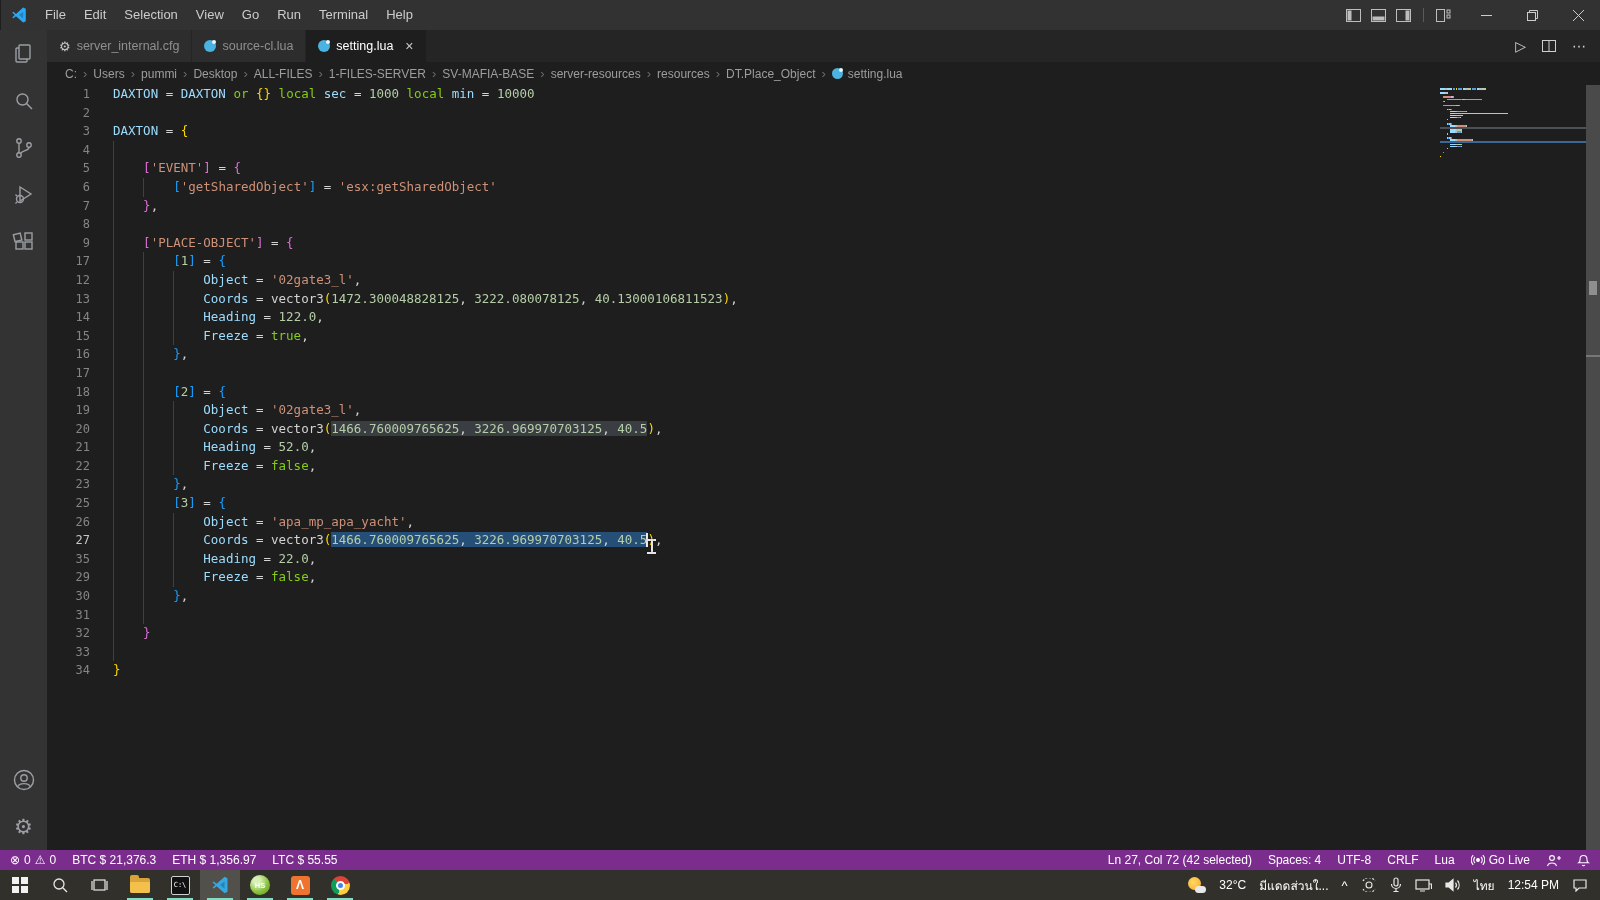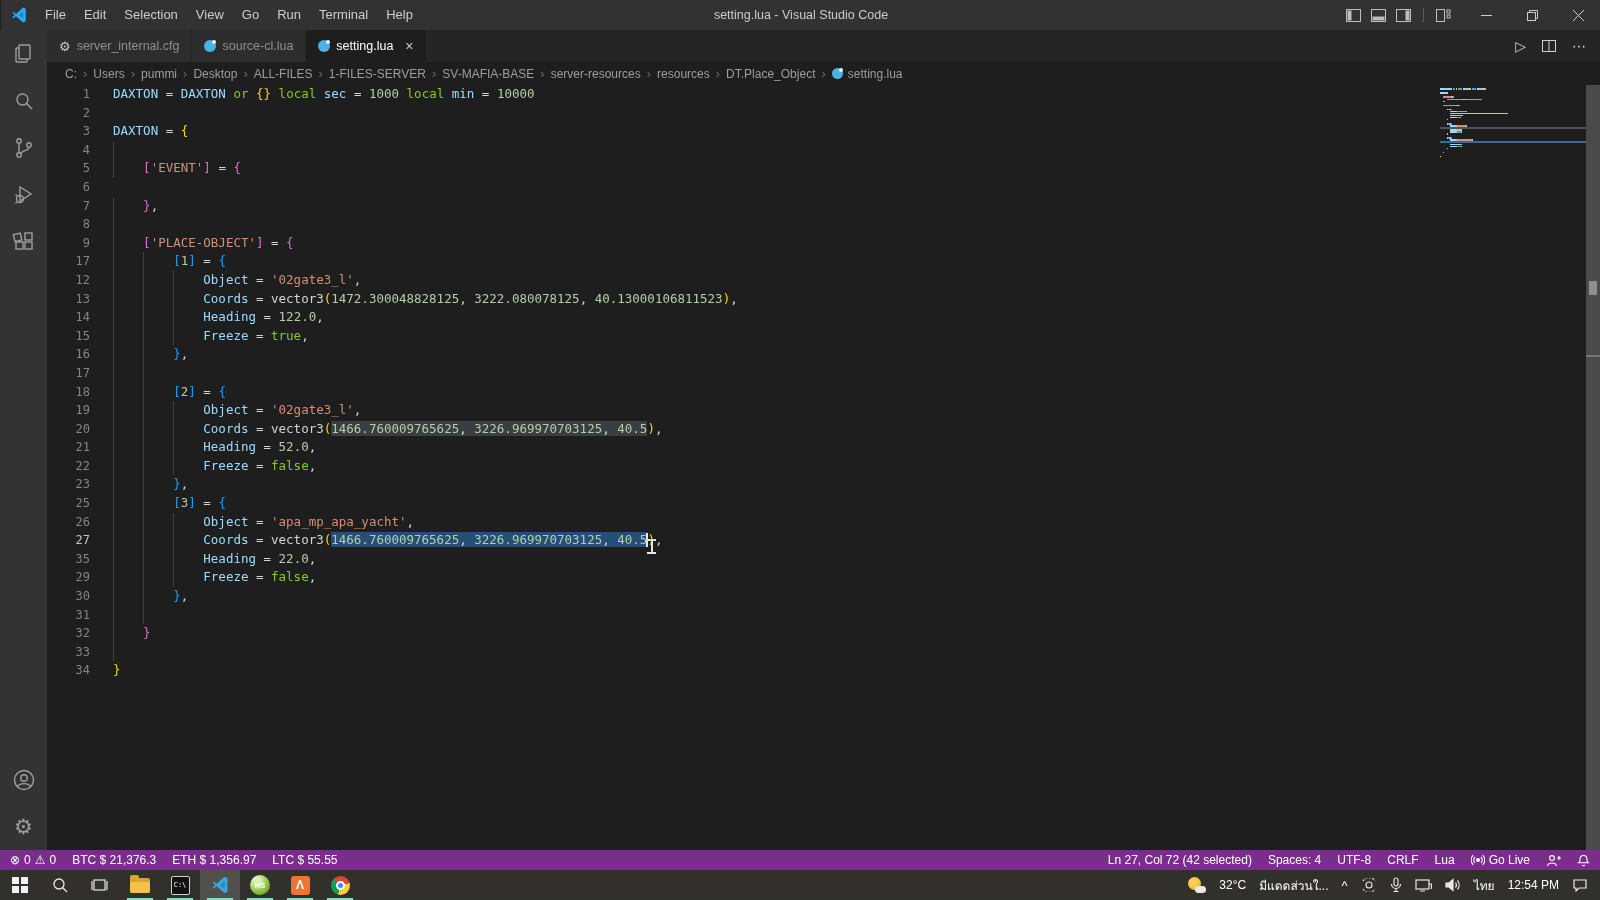"setting.lua - Visual Studio Code" div { html: <div>setting.lua - Visual Studio Code</div> -> none }
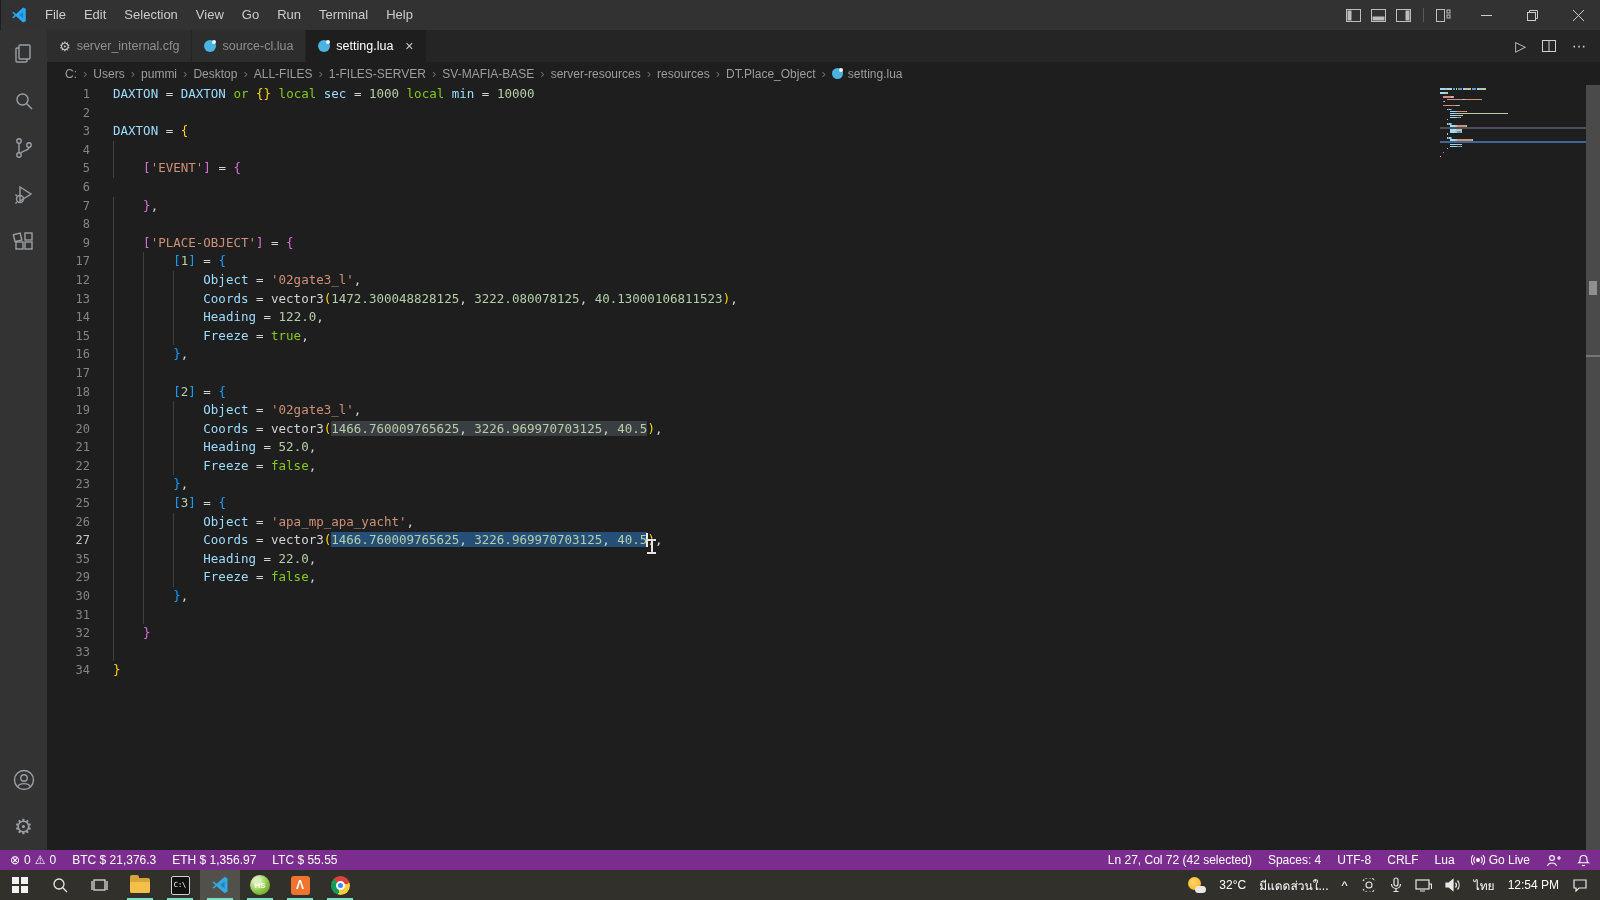"['getSharedObject'] =" span.lc { html: none -> <span><span></span><span></span><span> </span><span>[</span><span>'getSharedObject'</span><span>]</span><span> = </span><span>'esx:getSharedObject'</span></span> }
